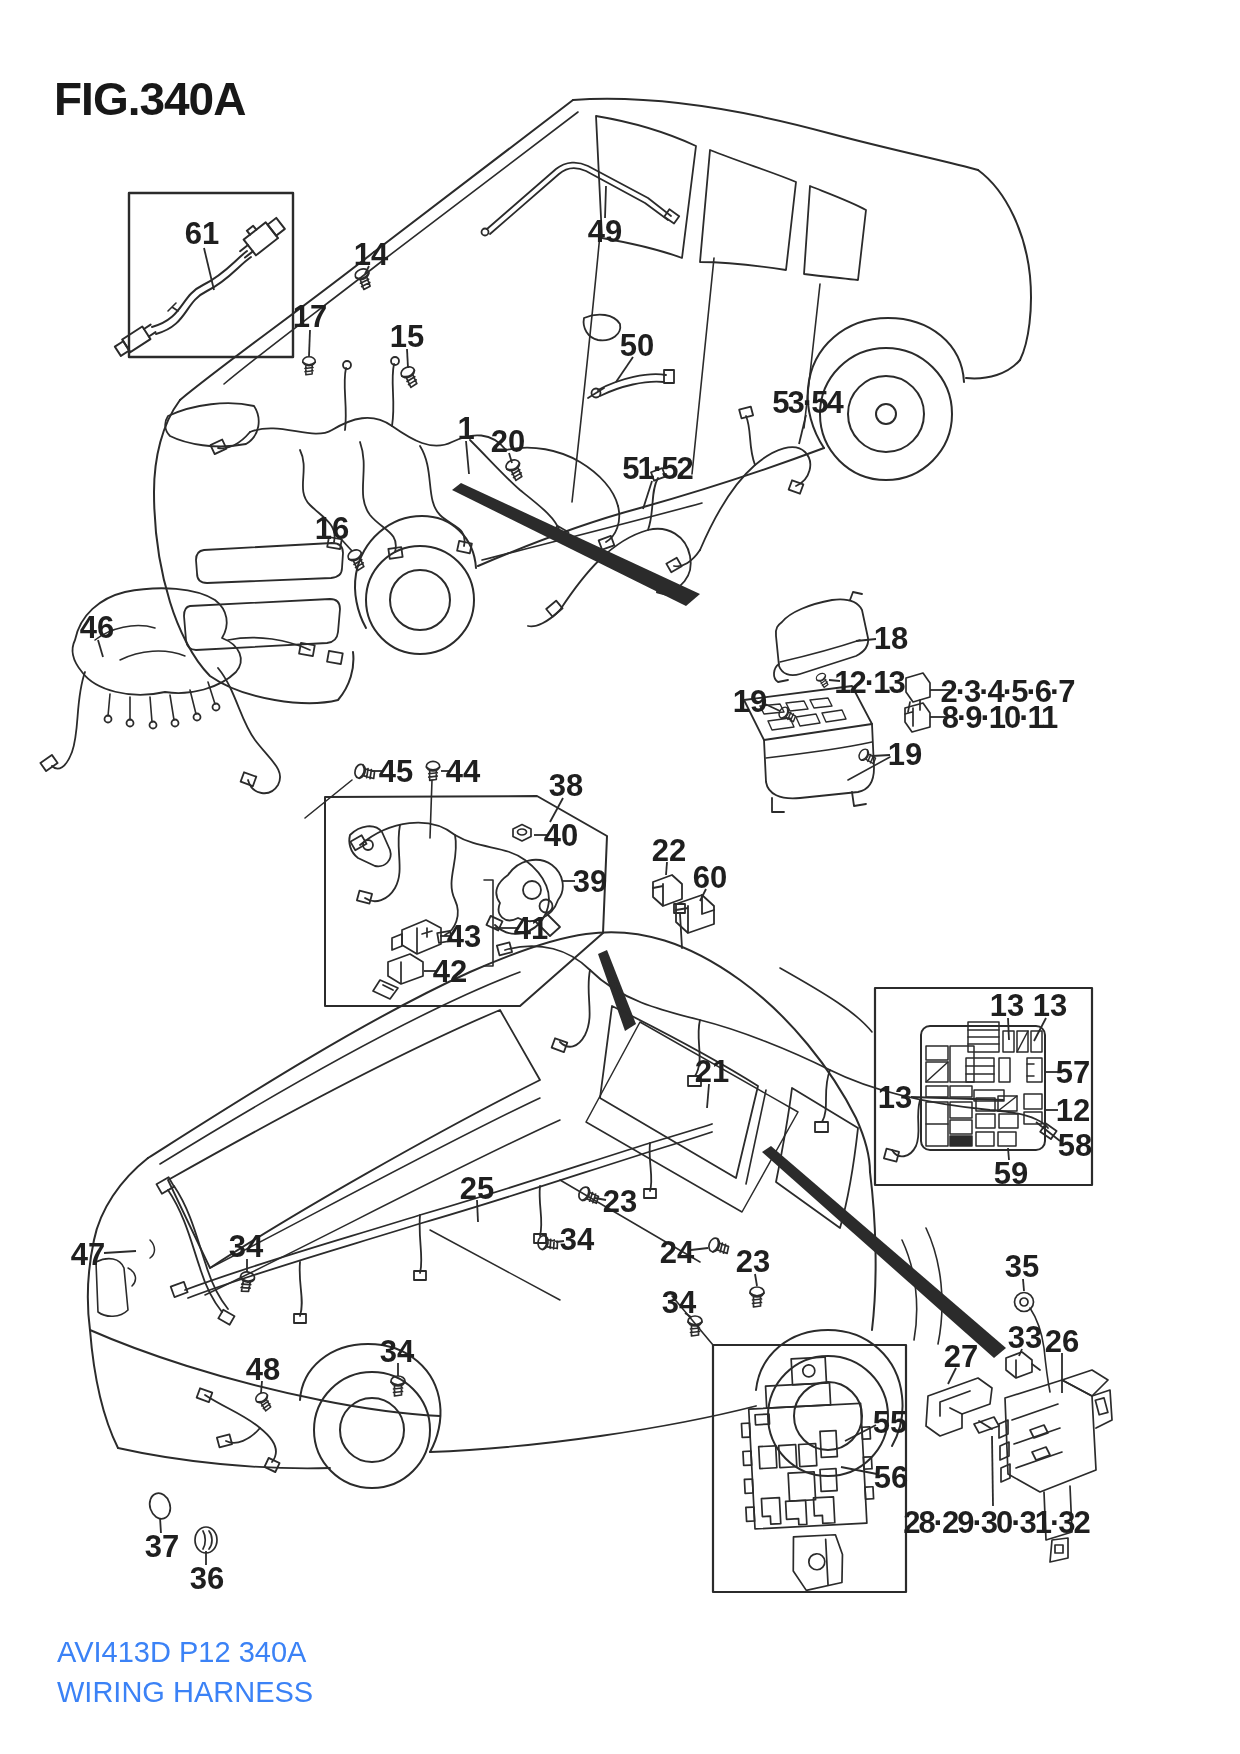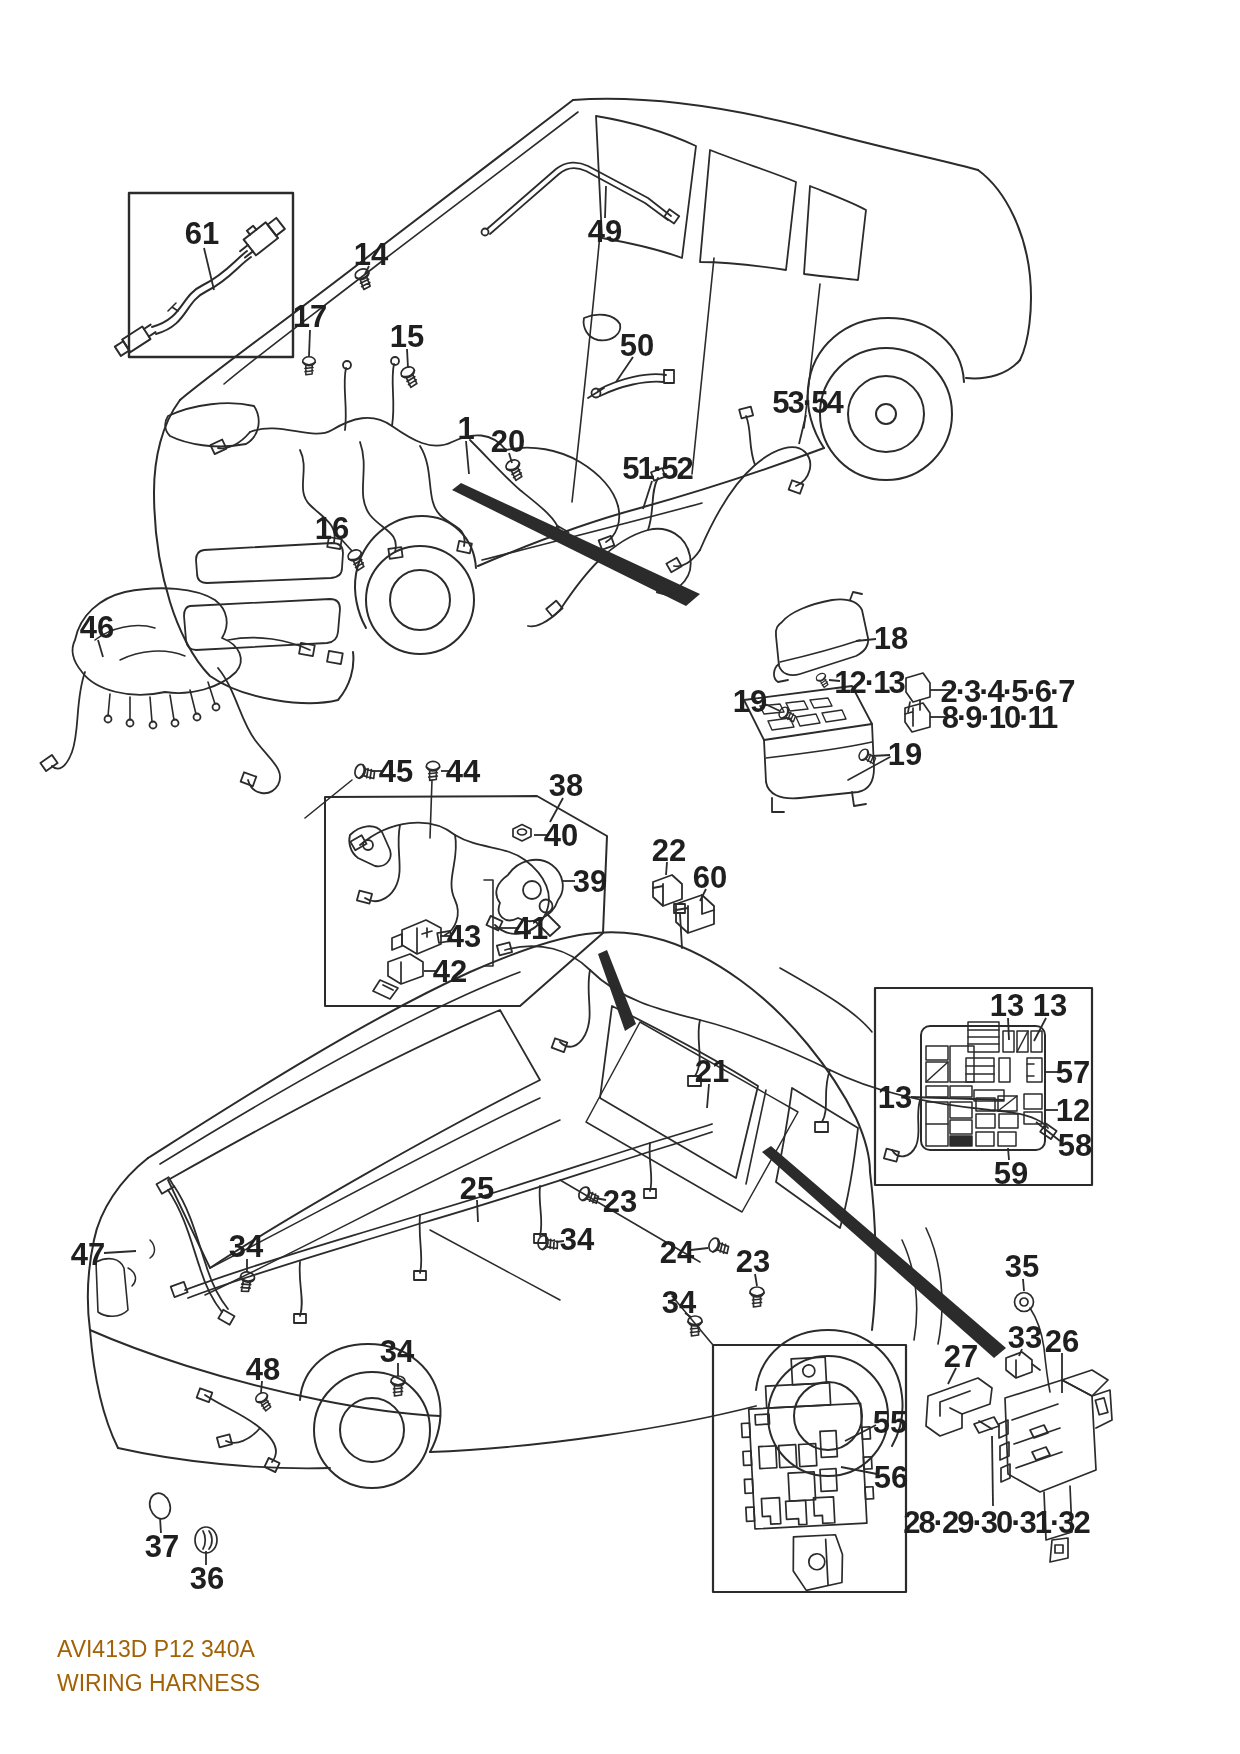"FIG.340A" div.fig-title { html: none -> <div>FIG.340A</div> }
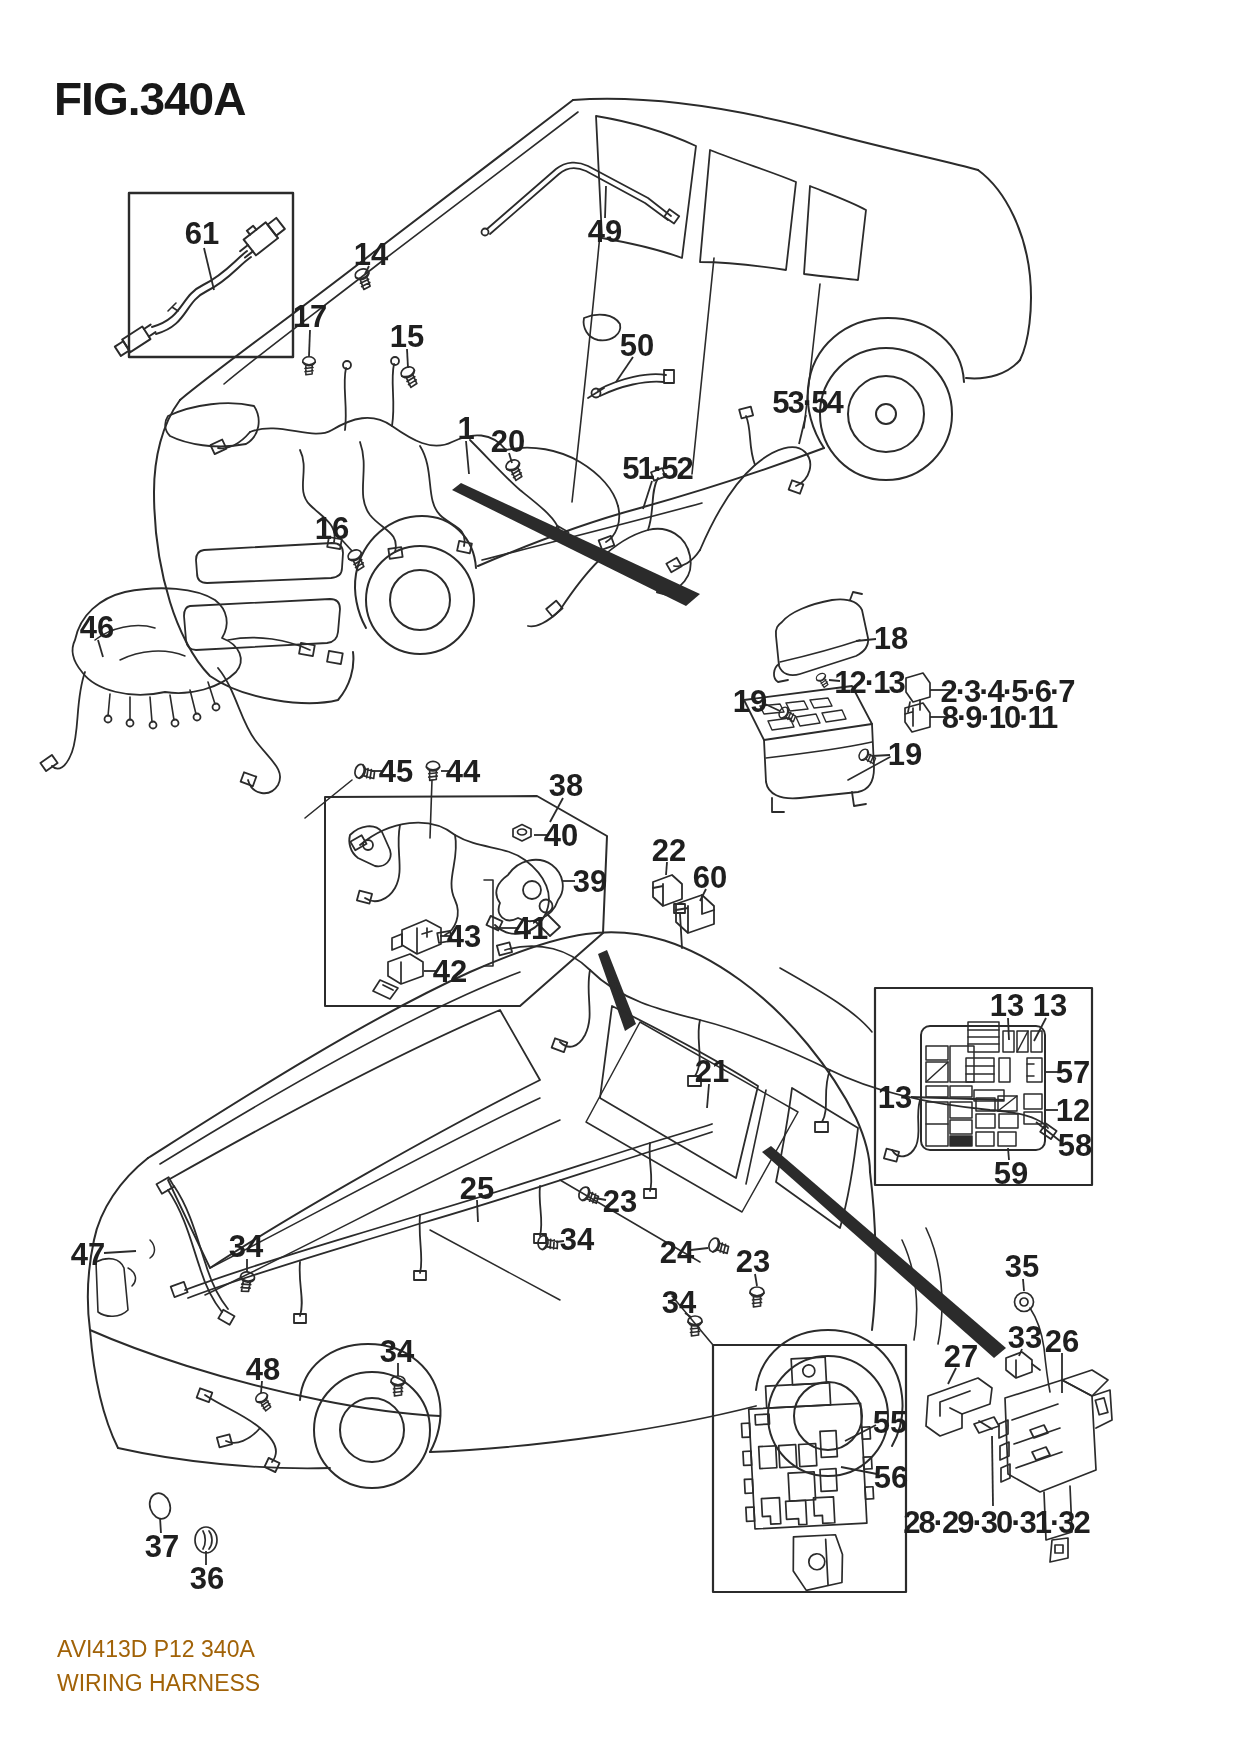"AVI413D P12 340A" .footer { color: #a16207 -> #3b82f6; font-size: 23px -> 29px }
